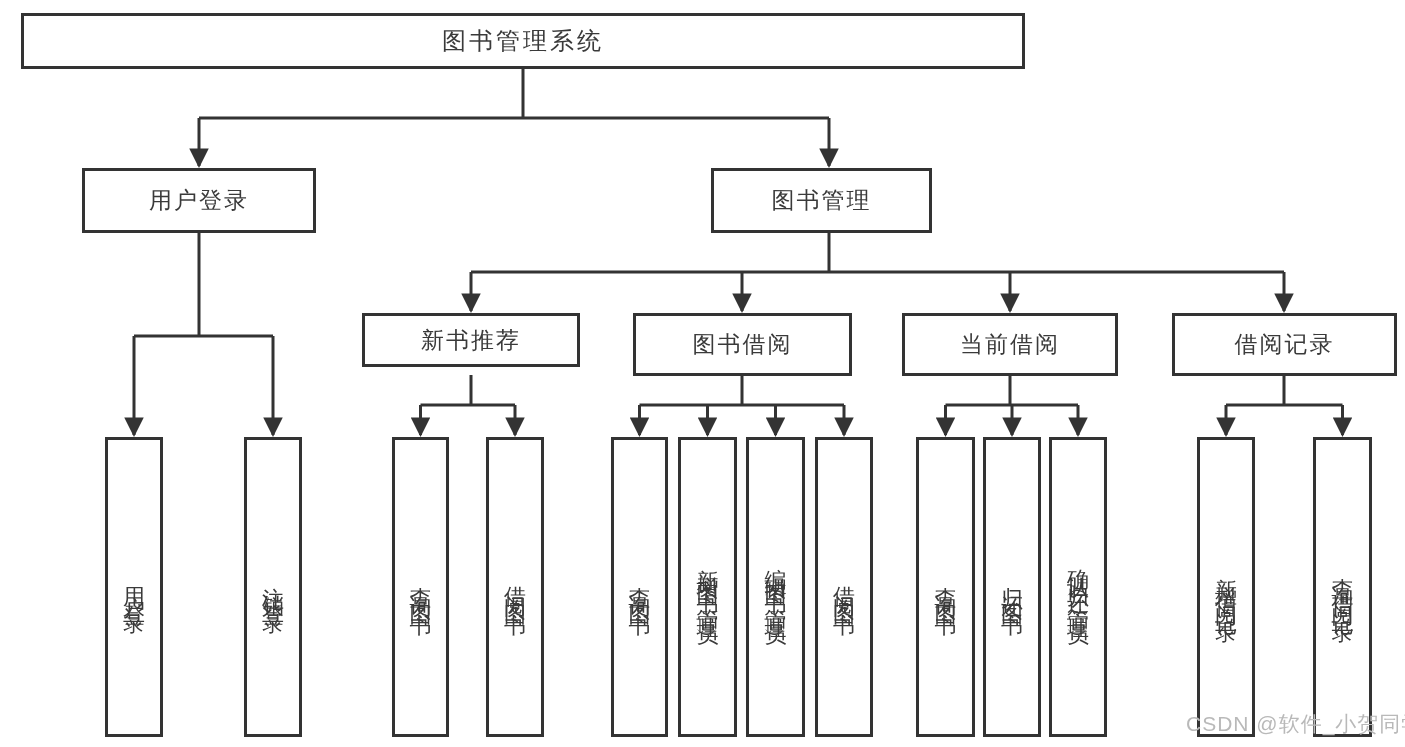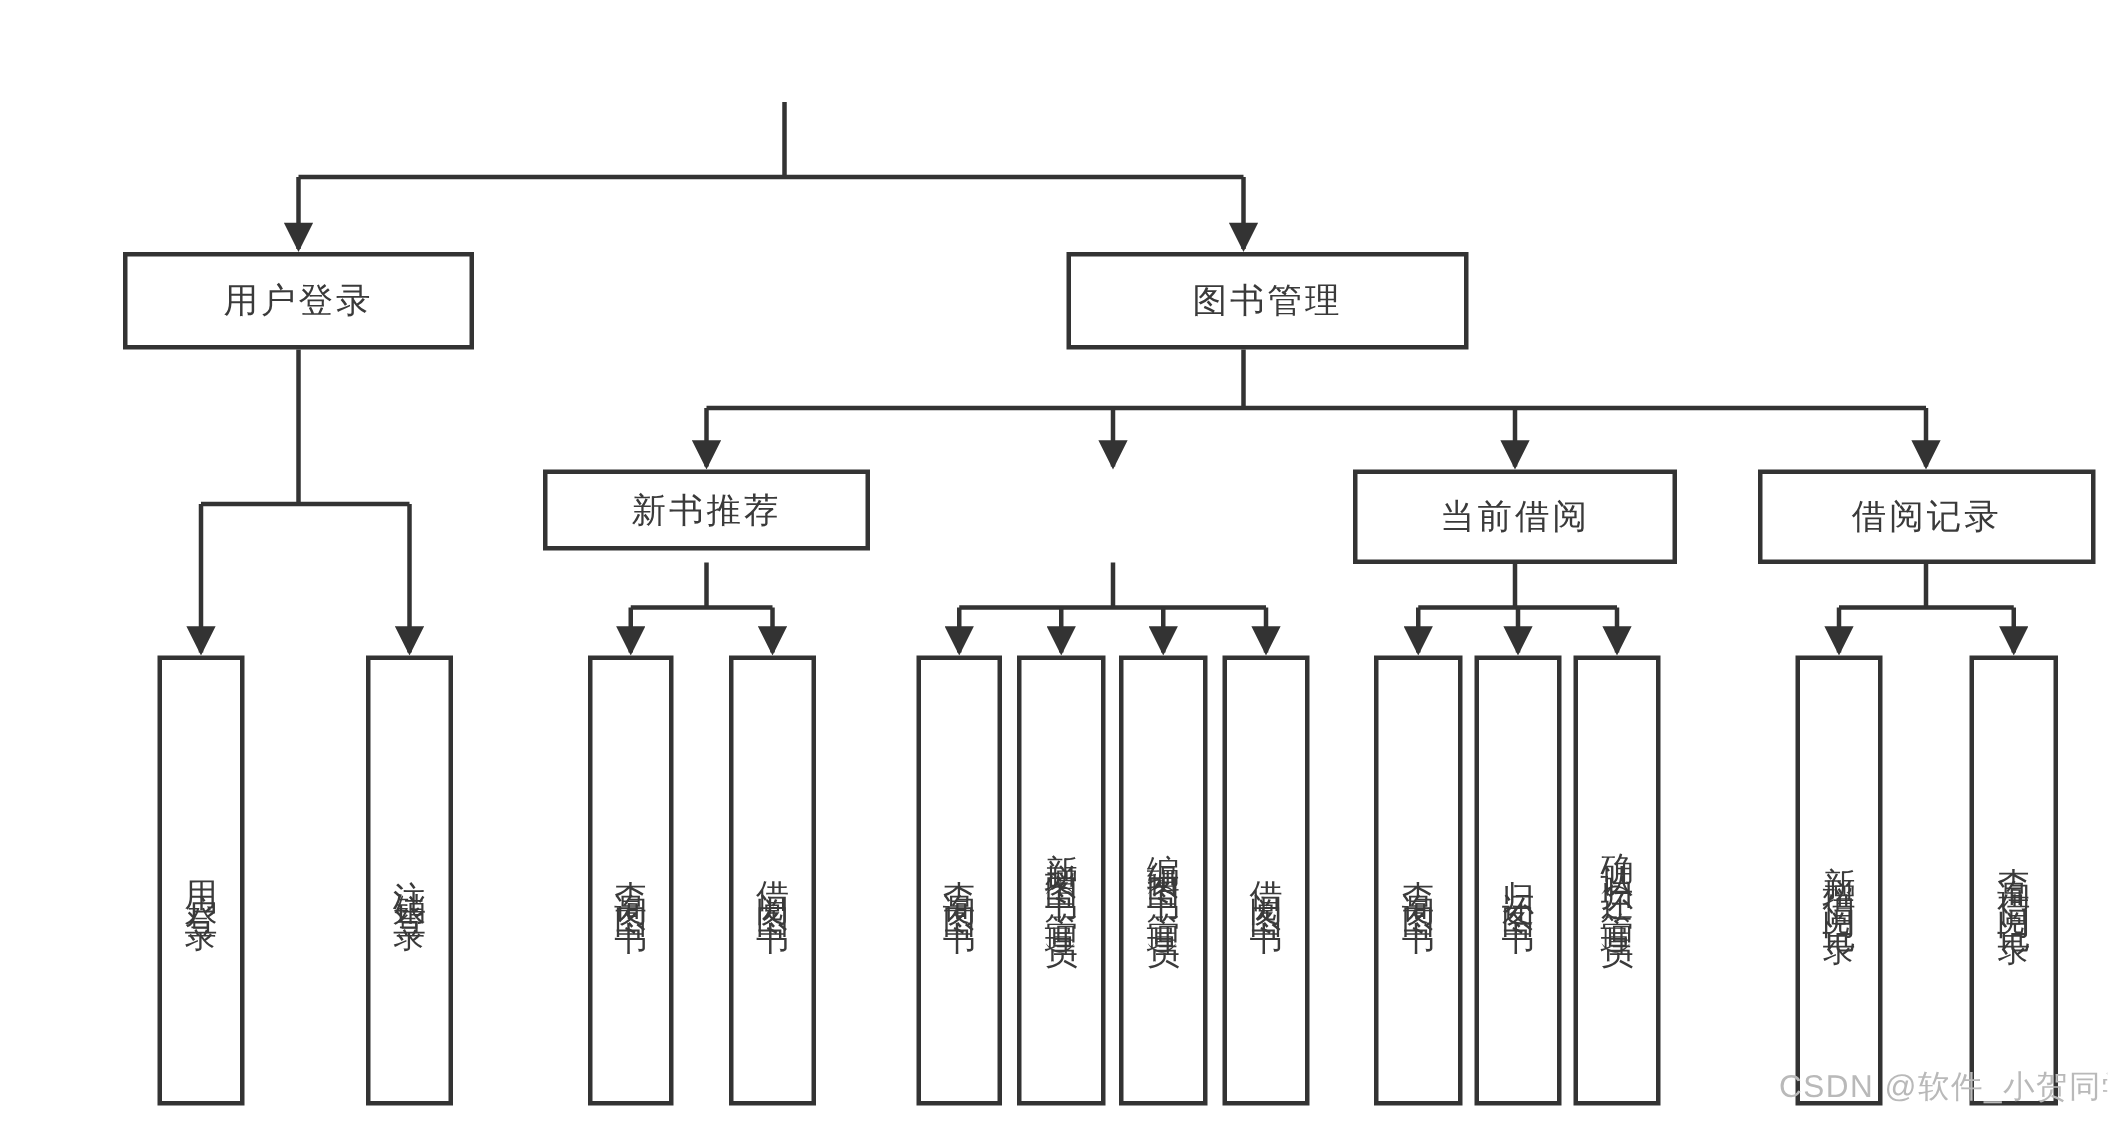"图书管理系统" div.node { html: none -> <div> <span>图书管理系统</span> </div> }
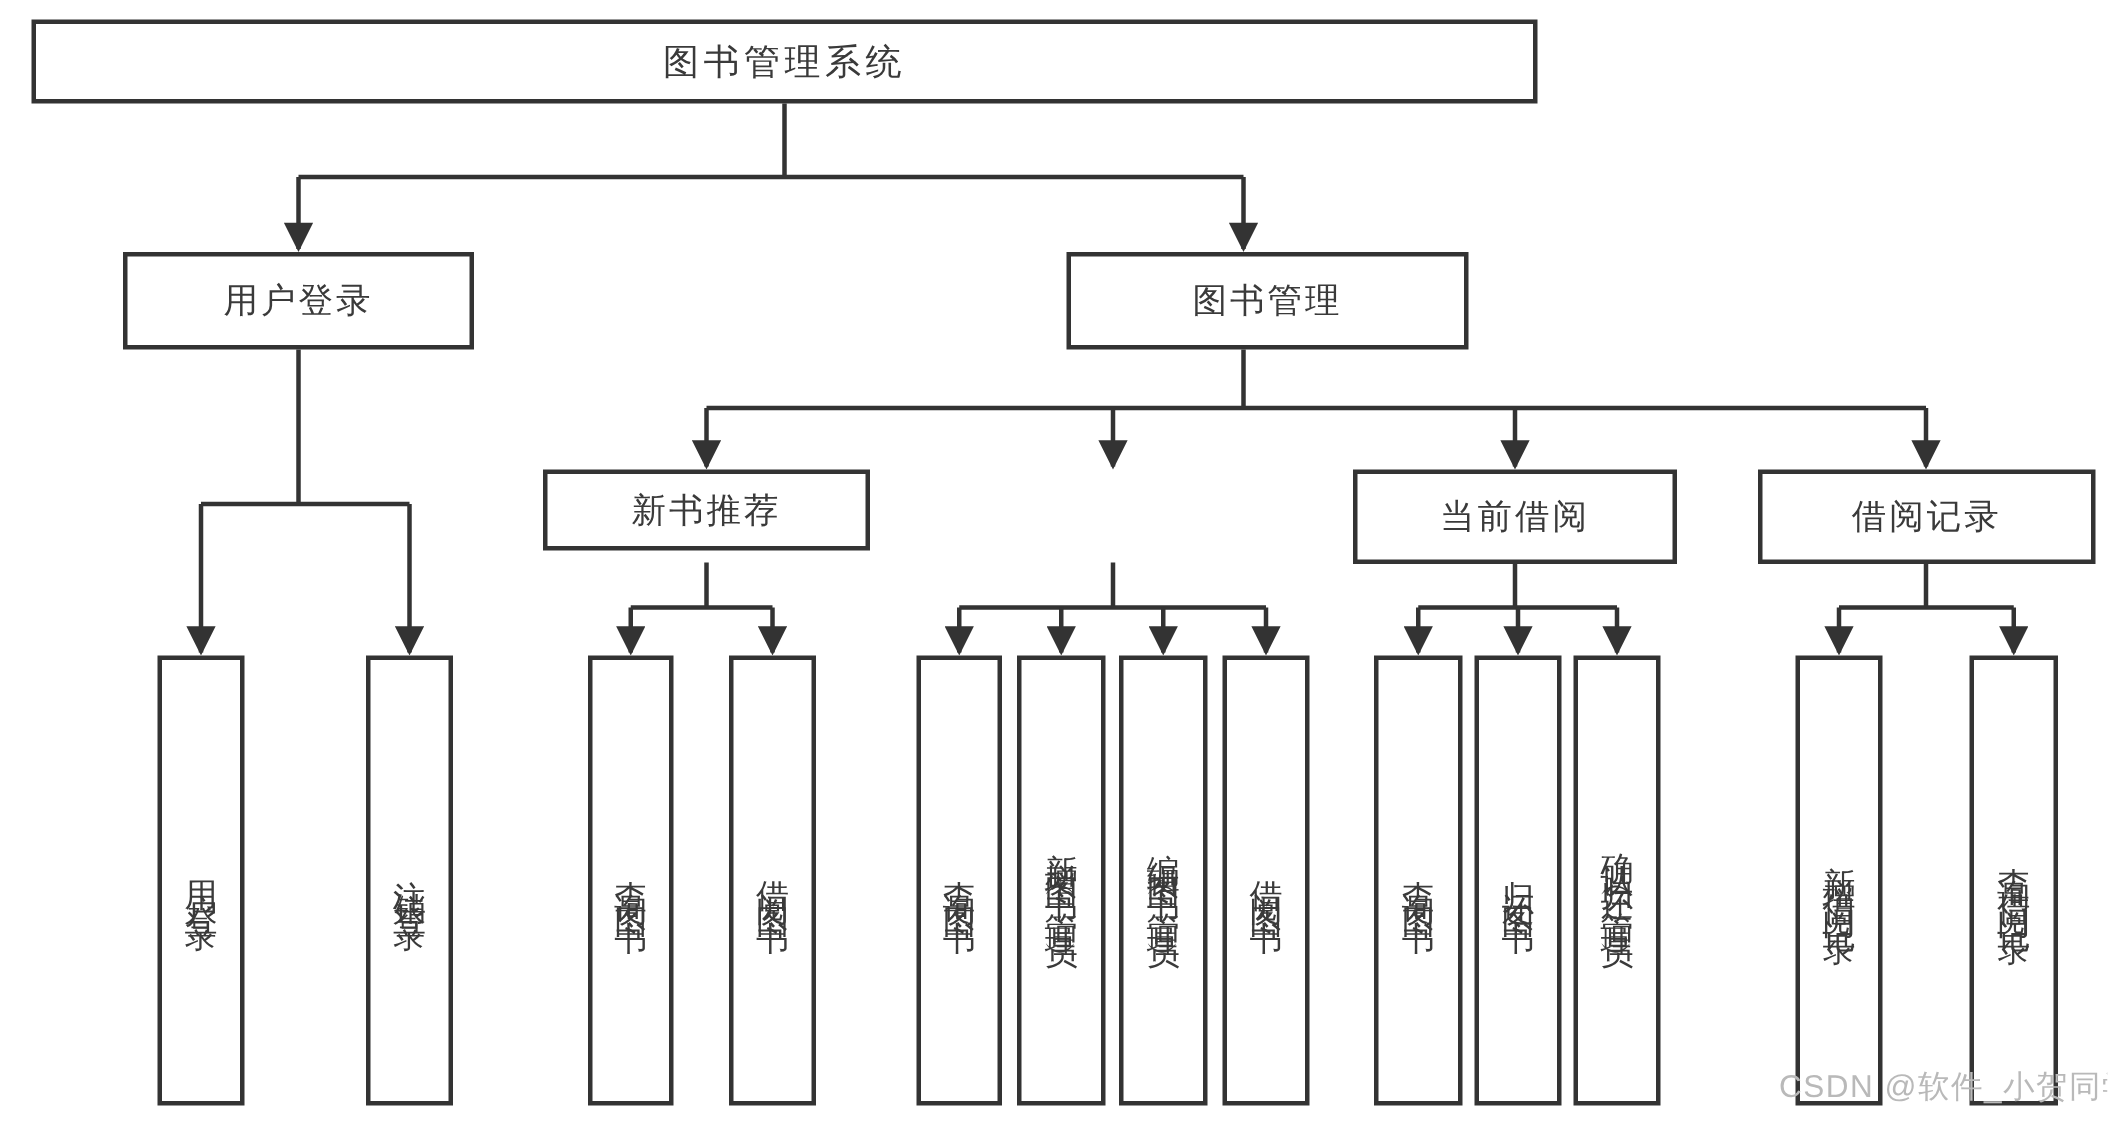"图书管理" div.node { width: 268px -> 221px }
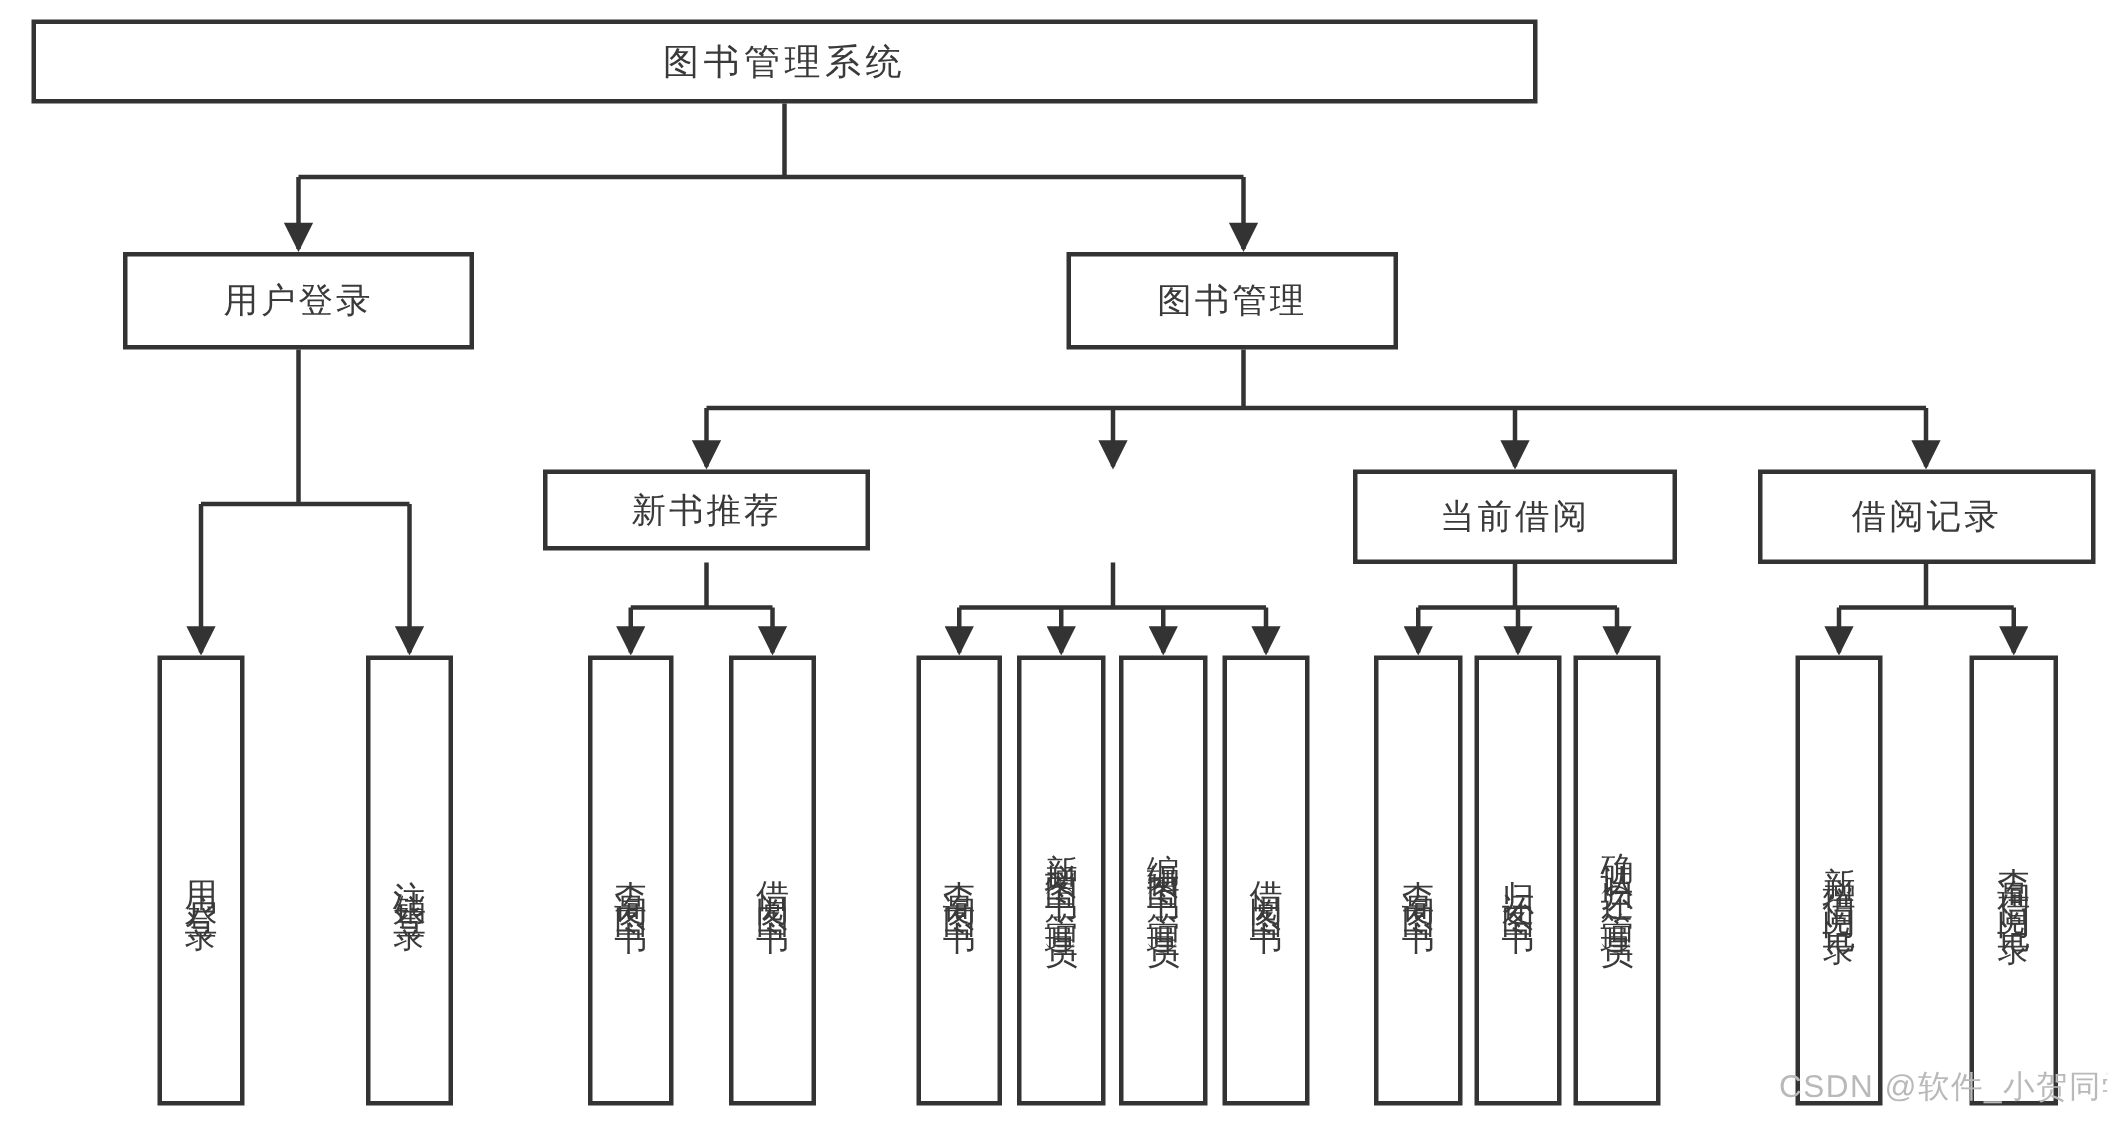"图书借阅" div.node { html: none -> <div> <span>图书借阅</span> </div> }
